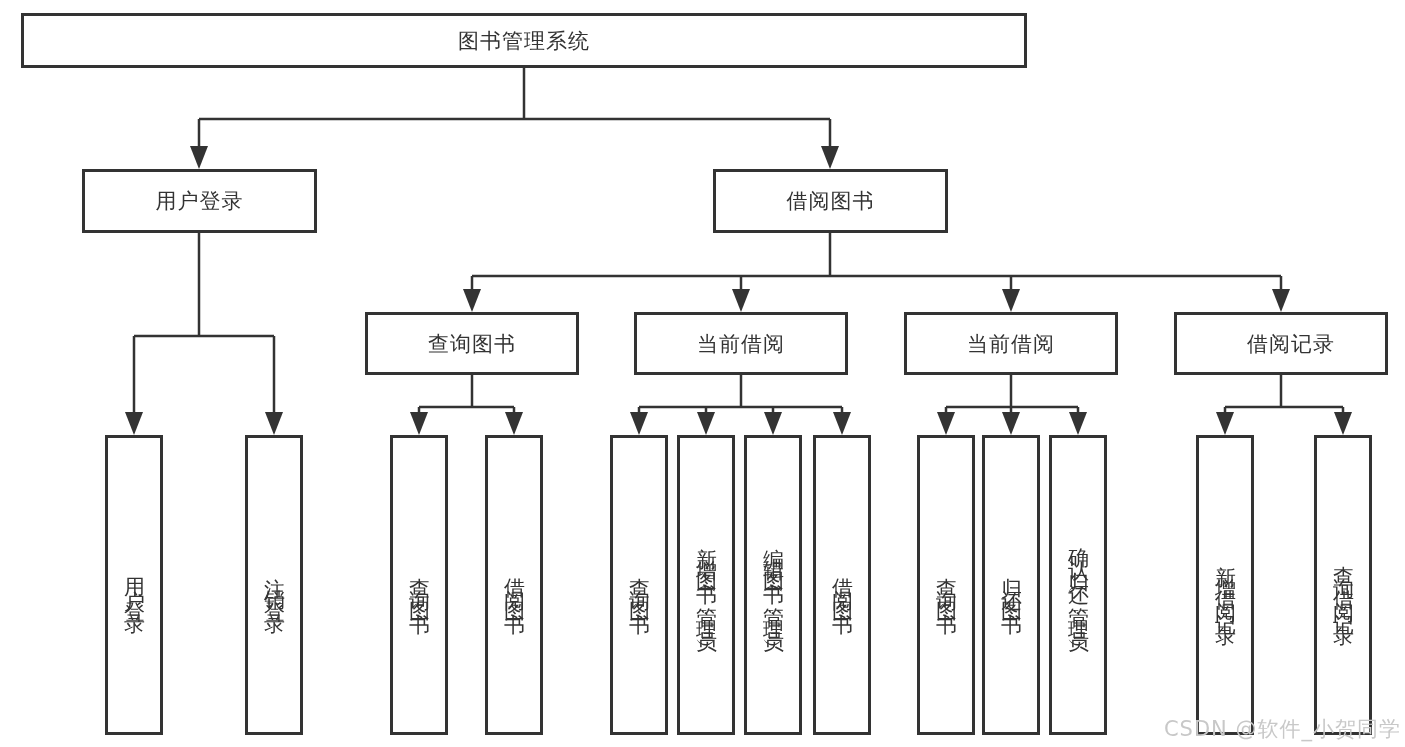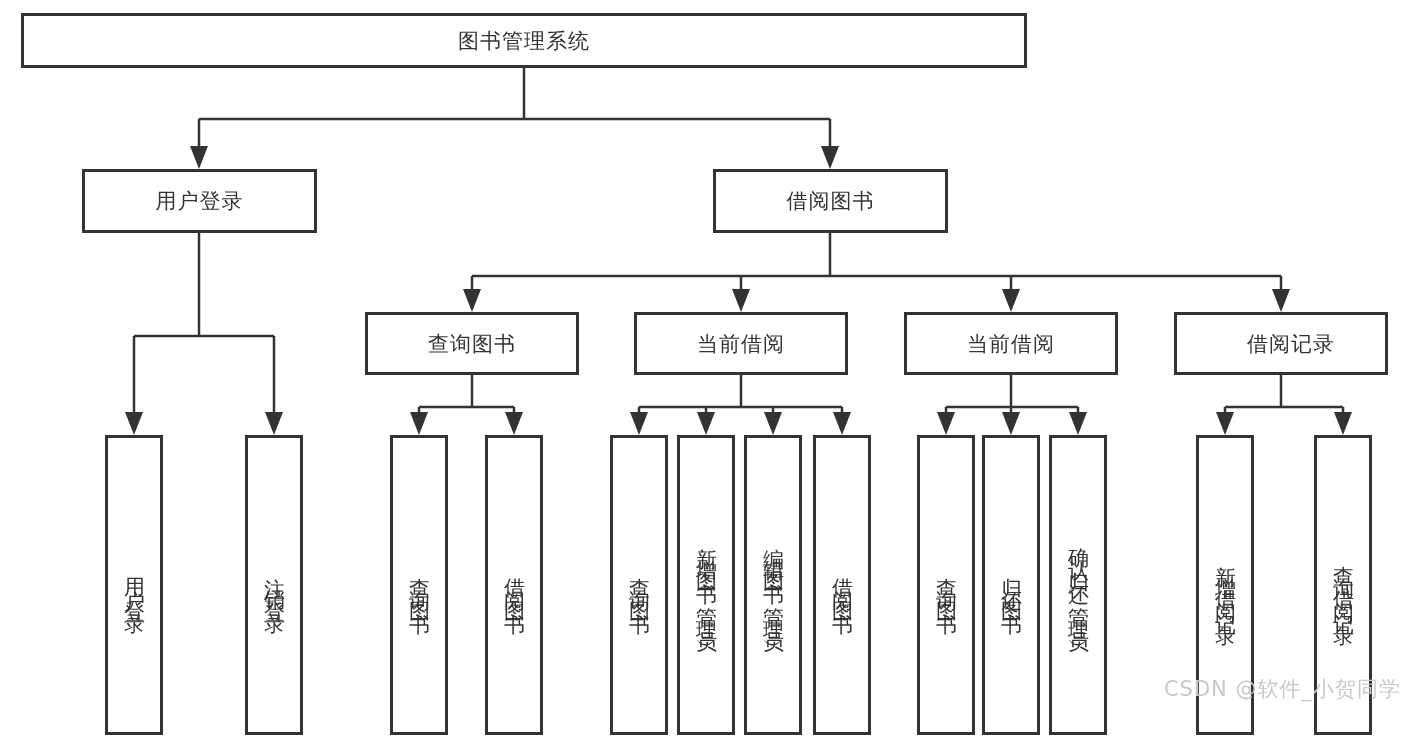"CSDN @软件_小贺同学" #watermark { top: 675px -> 715px }
